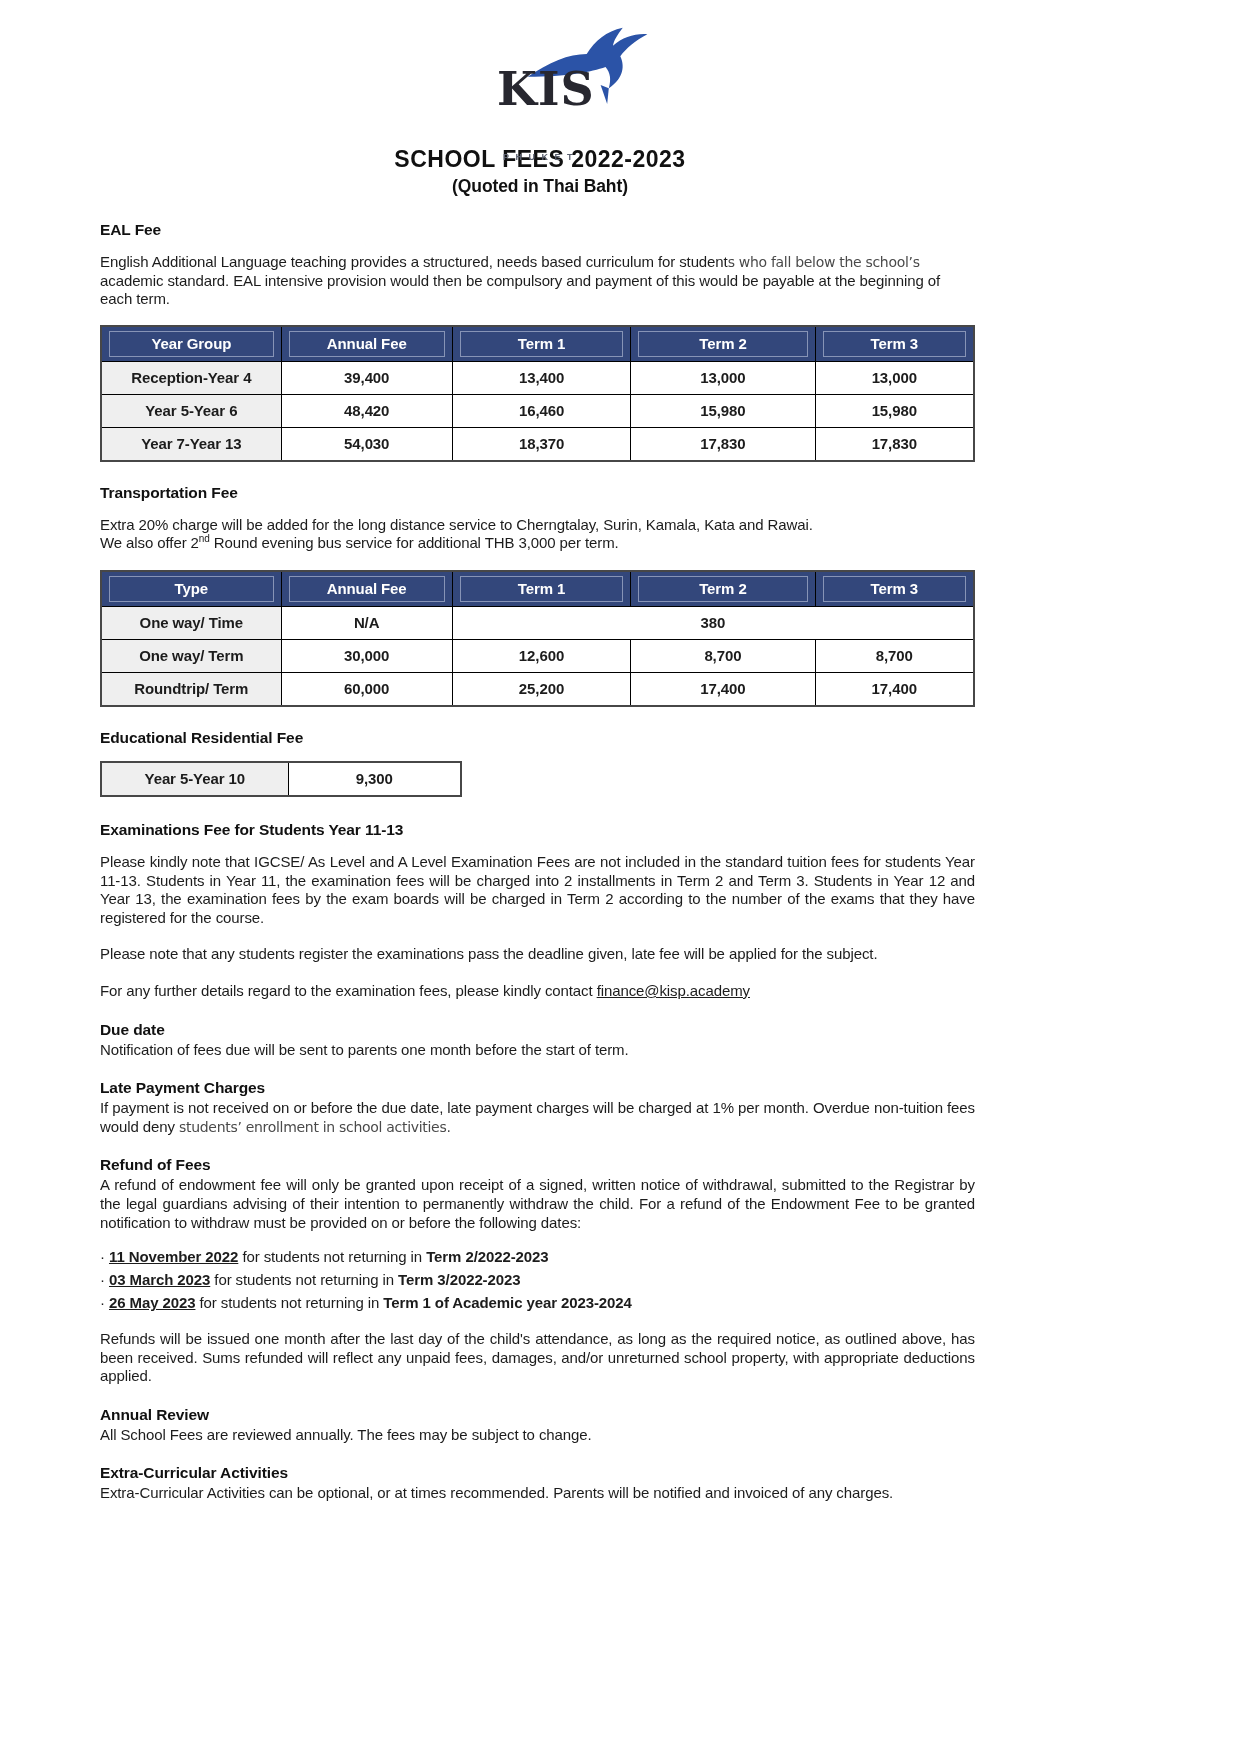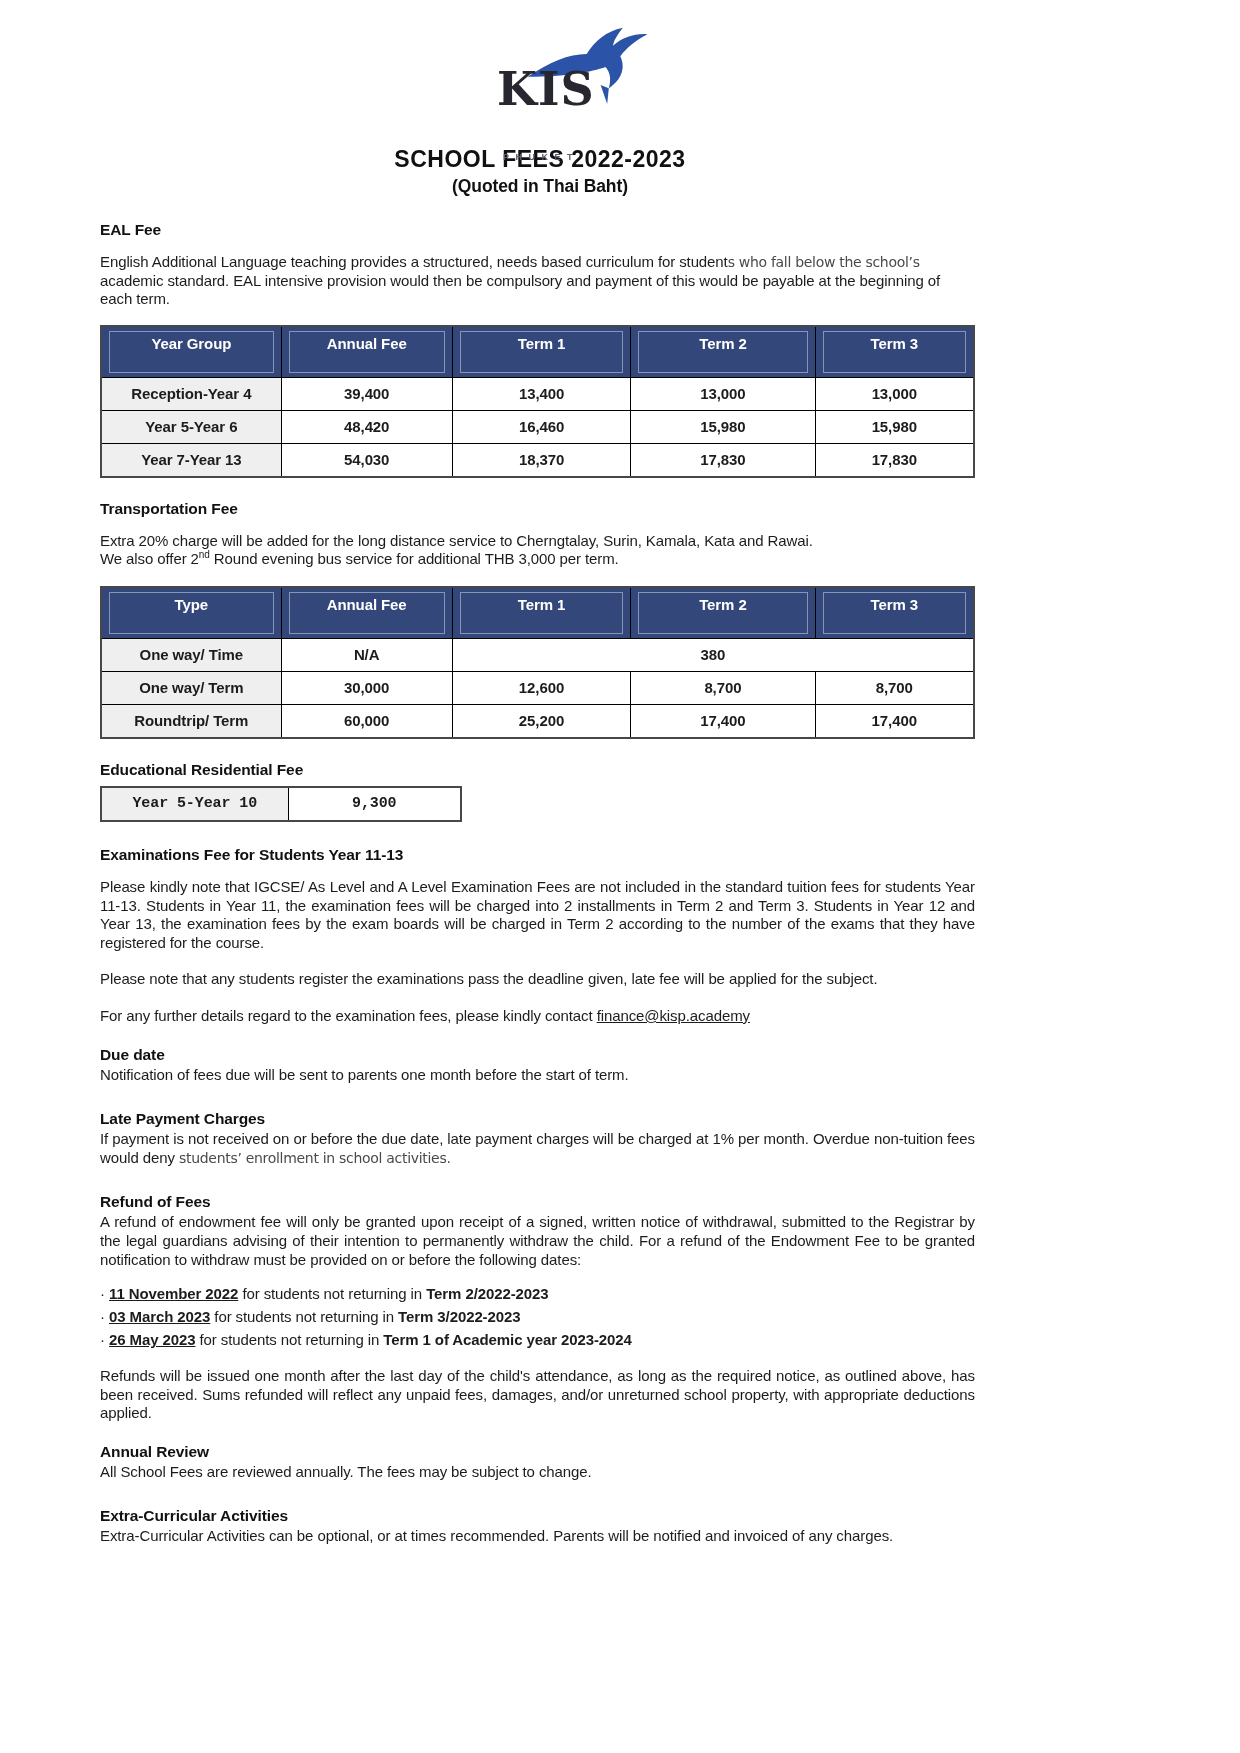"Year Group" .hcell { padding: 3px 0 20px 0 -> 3px 0 4px 0 }
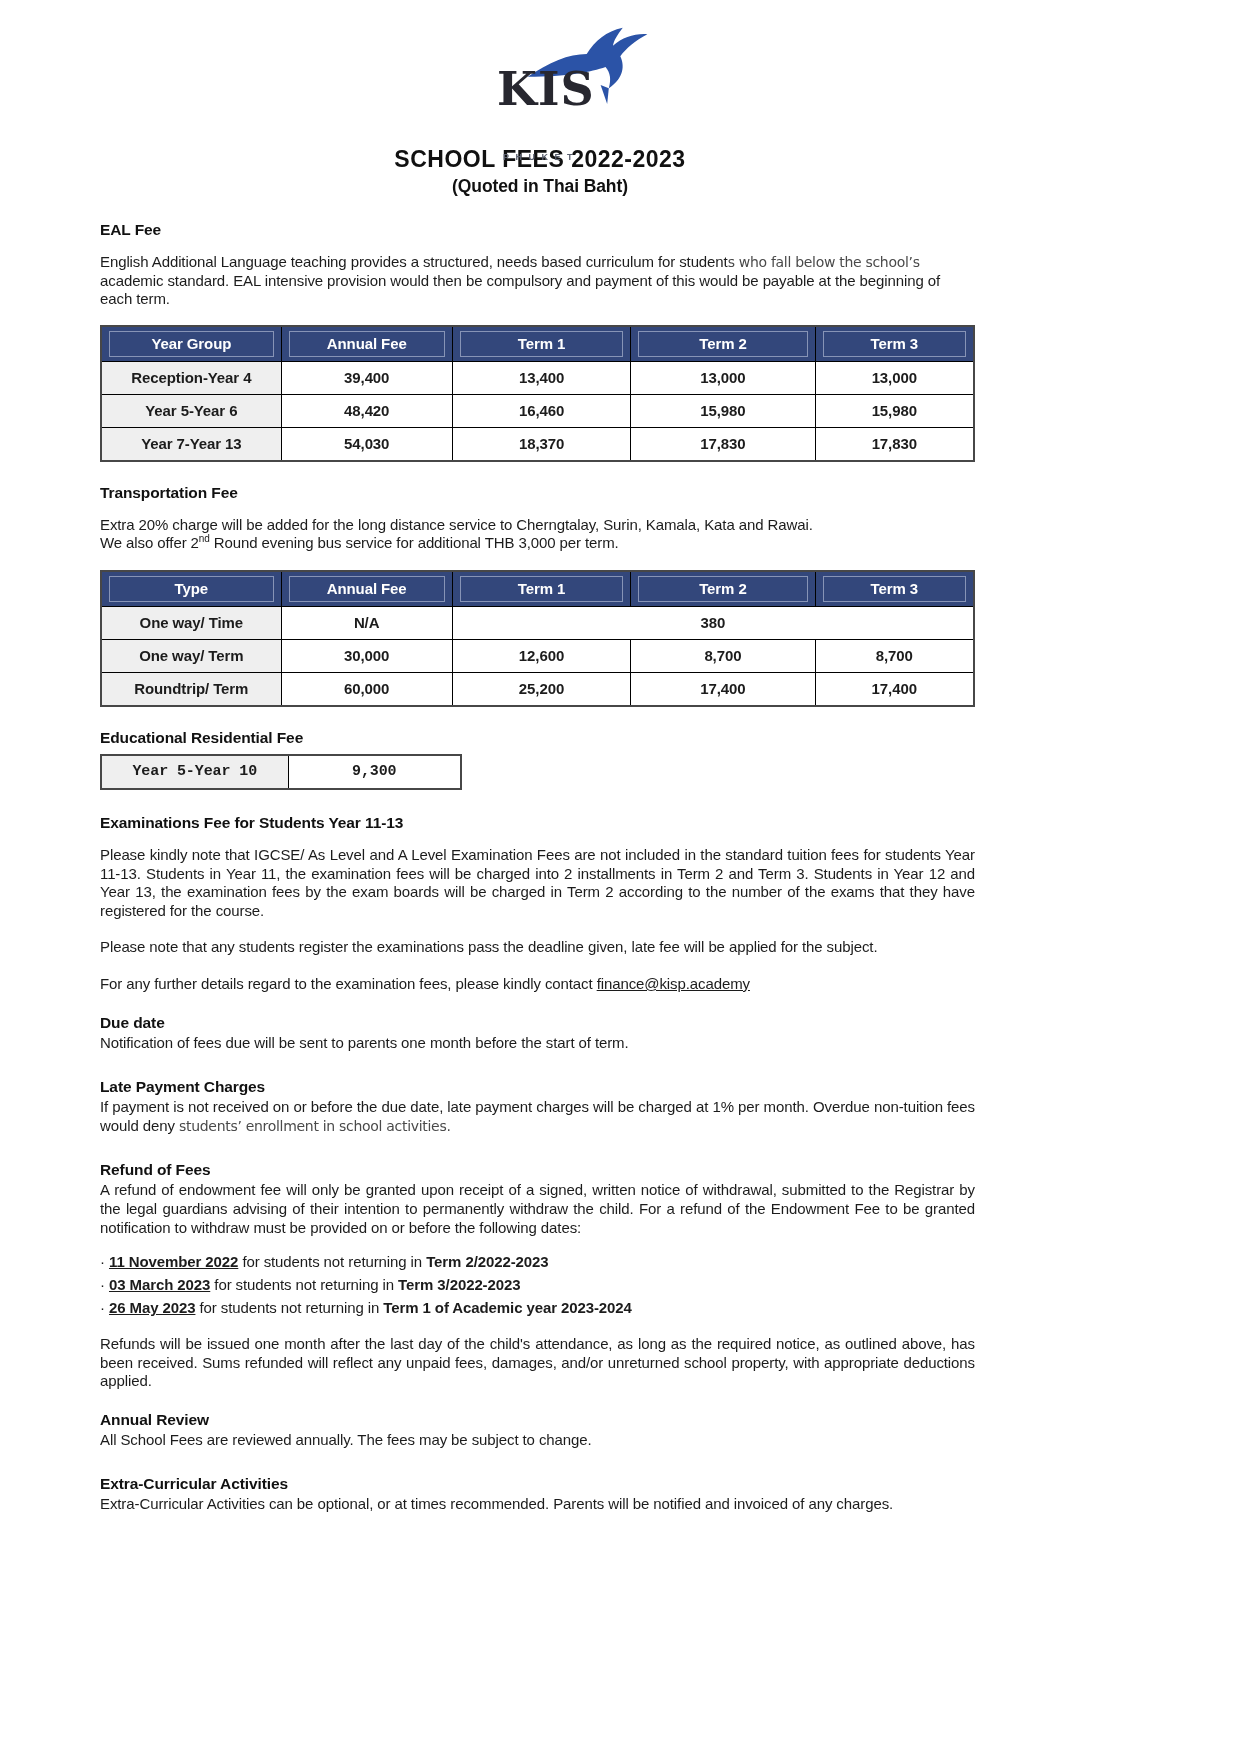"Year 5-Year 10" table.fee { font-family: Liberation Mono, monospace -> none; margin-top: 7px -> 14px }
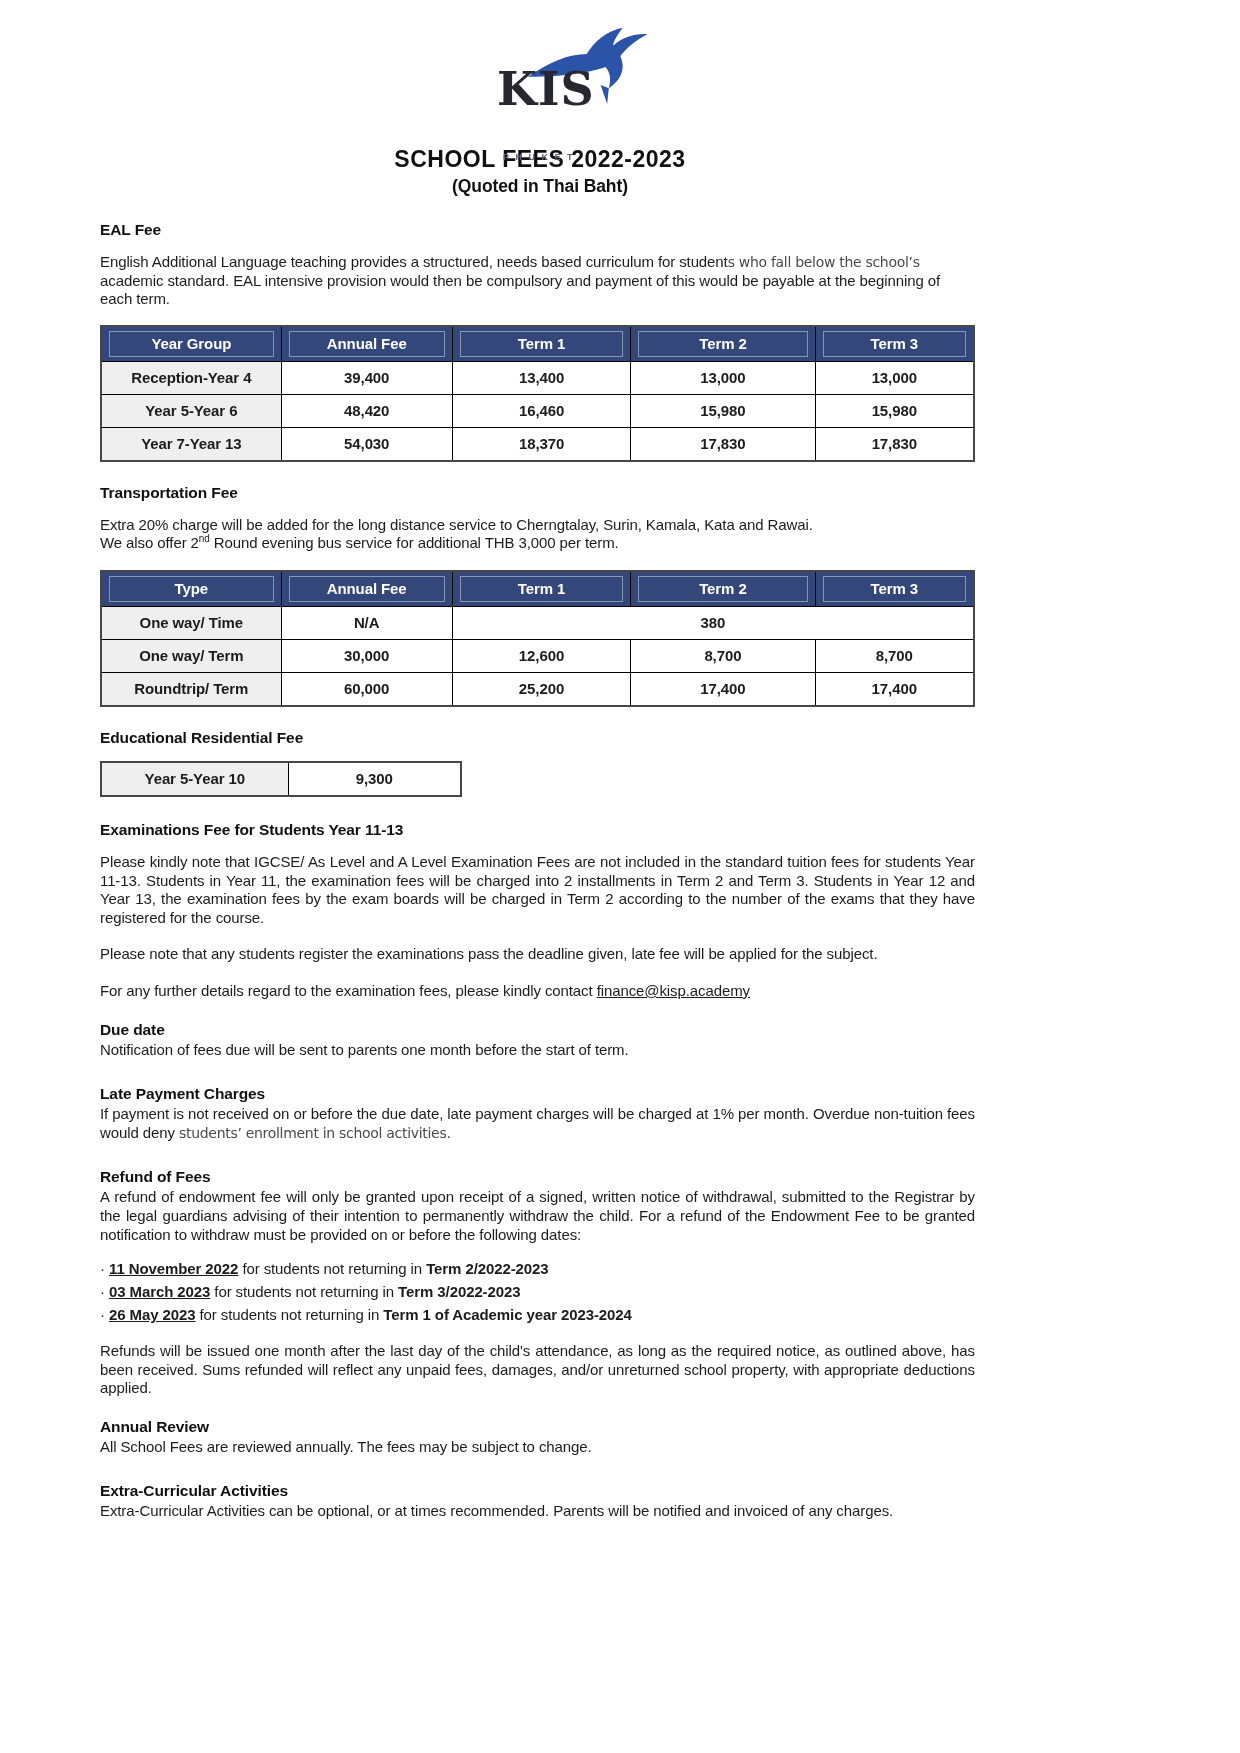"Late Payment Charges" .mt-sm { margin-top: 26px -> 20px }
